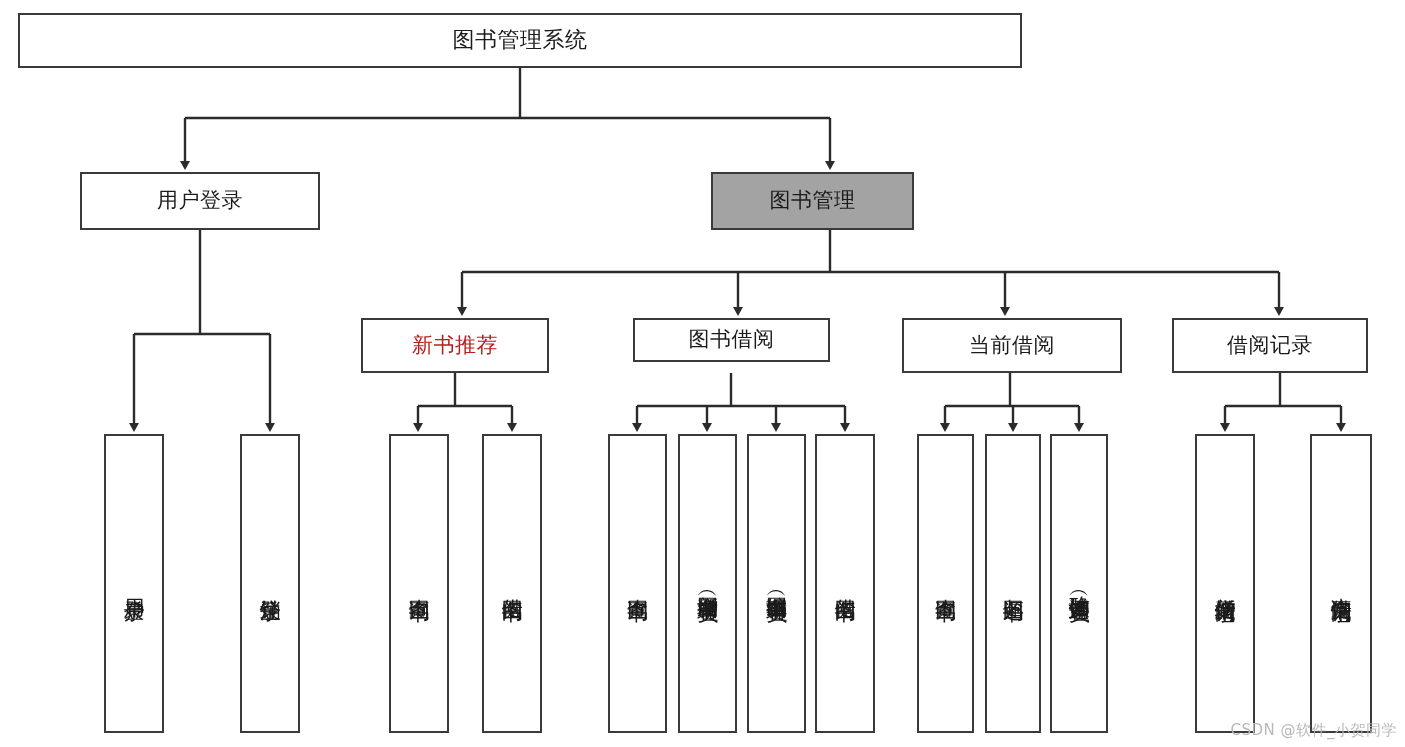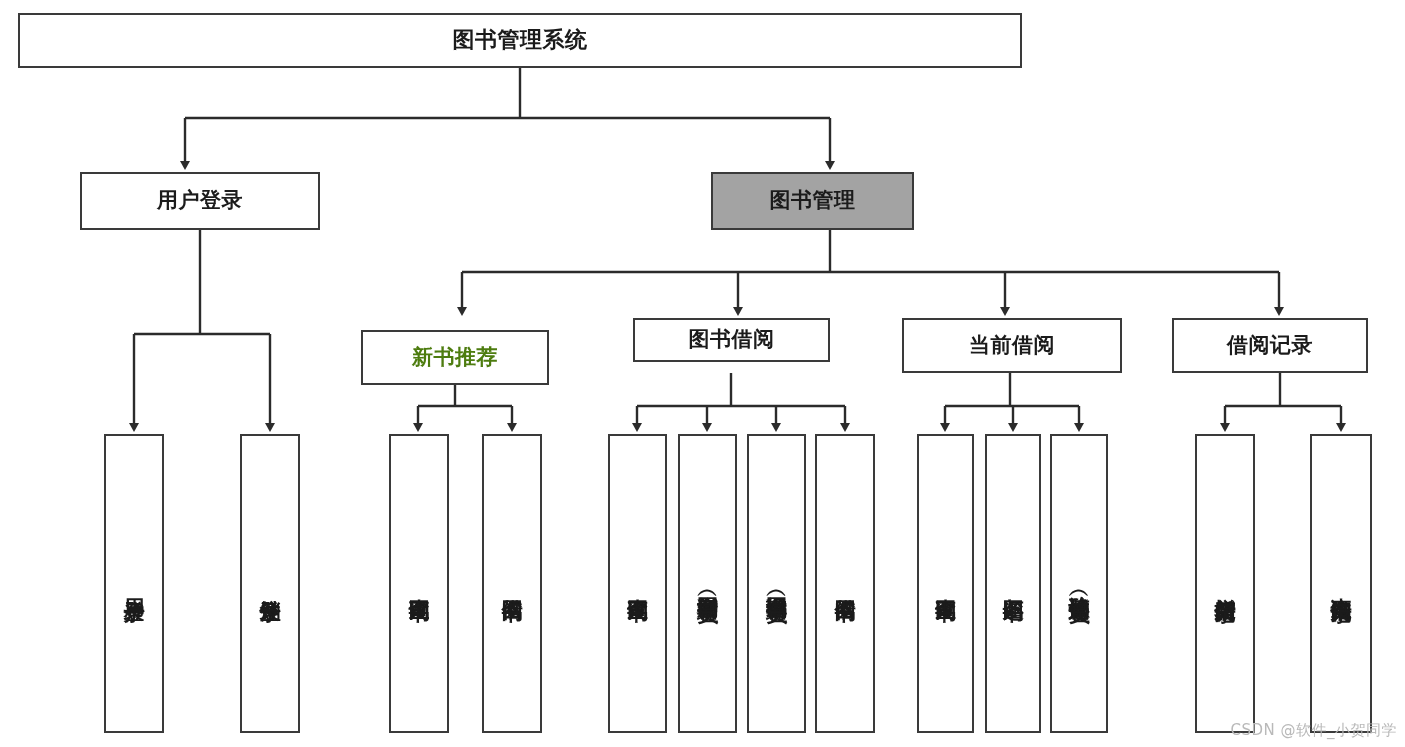"图书管理系统" .node { font-weight: bold -> none }
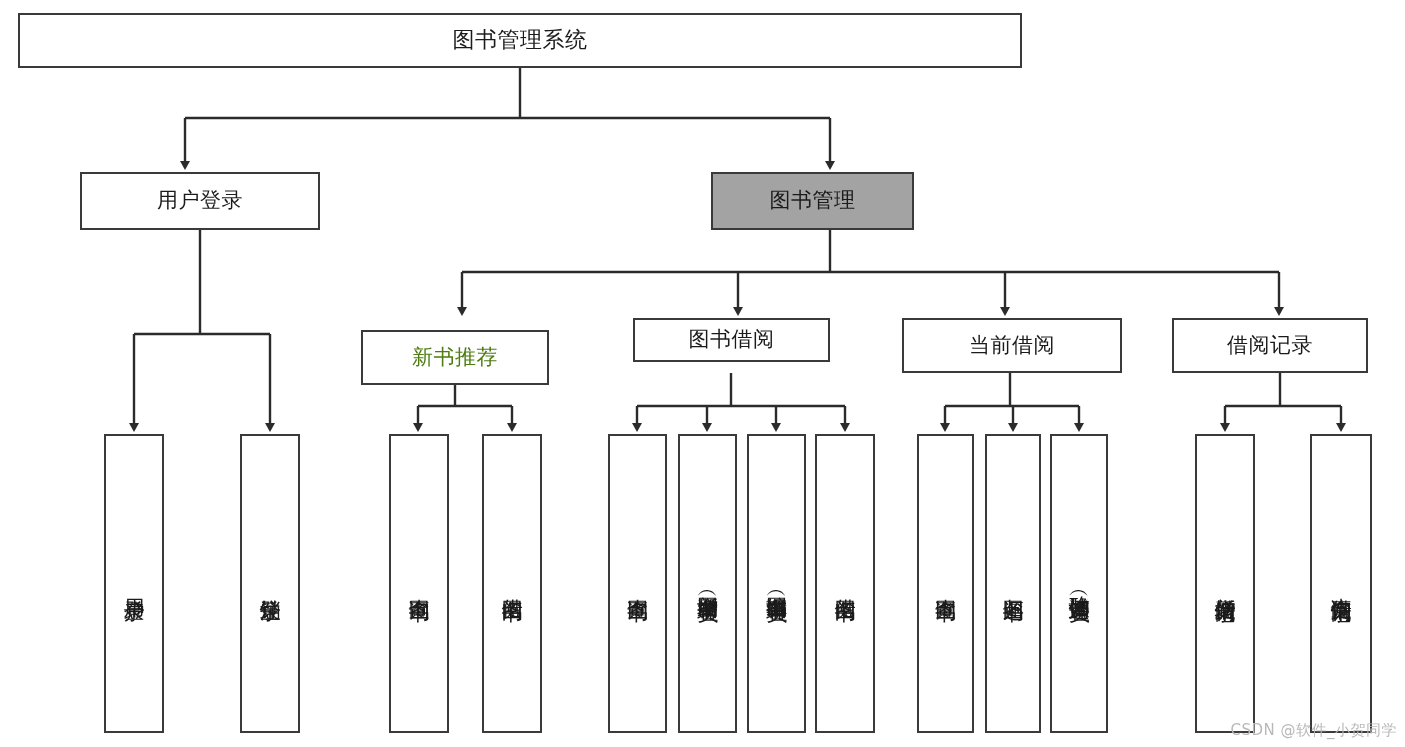"新书推荐" div.node { color: #4d7c0f -> #b91c1c; margin-top: 12px -> none }
